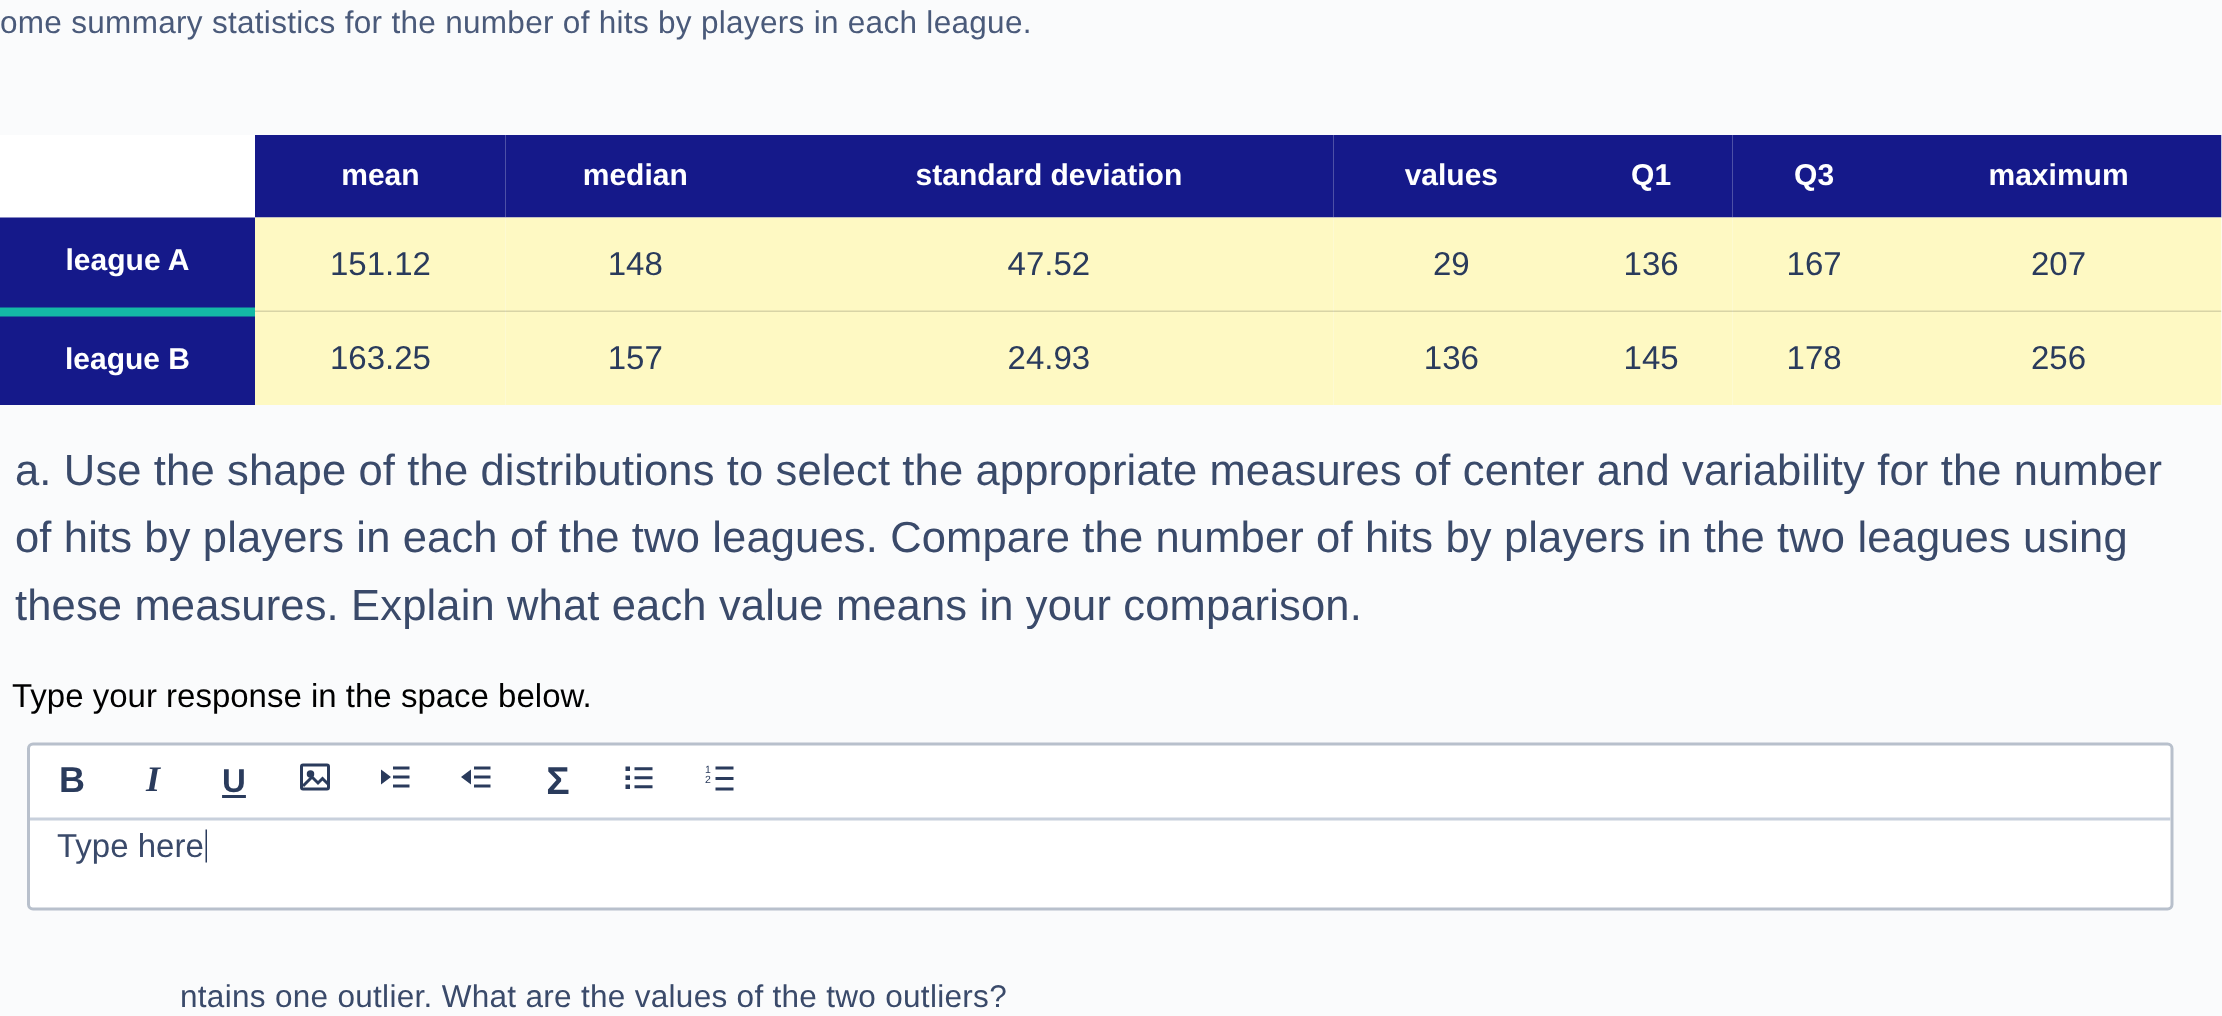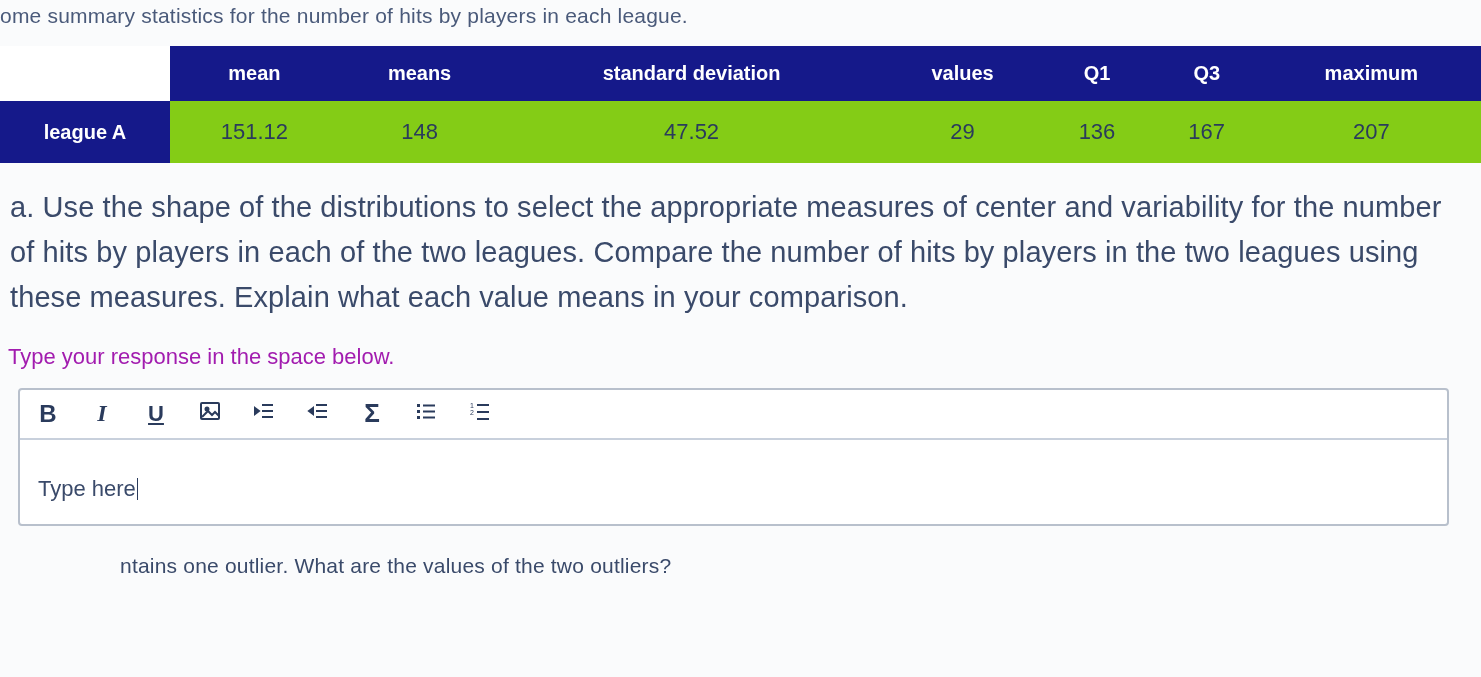"mean" .stats-table { margin-top: none -> 44px }
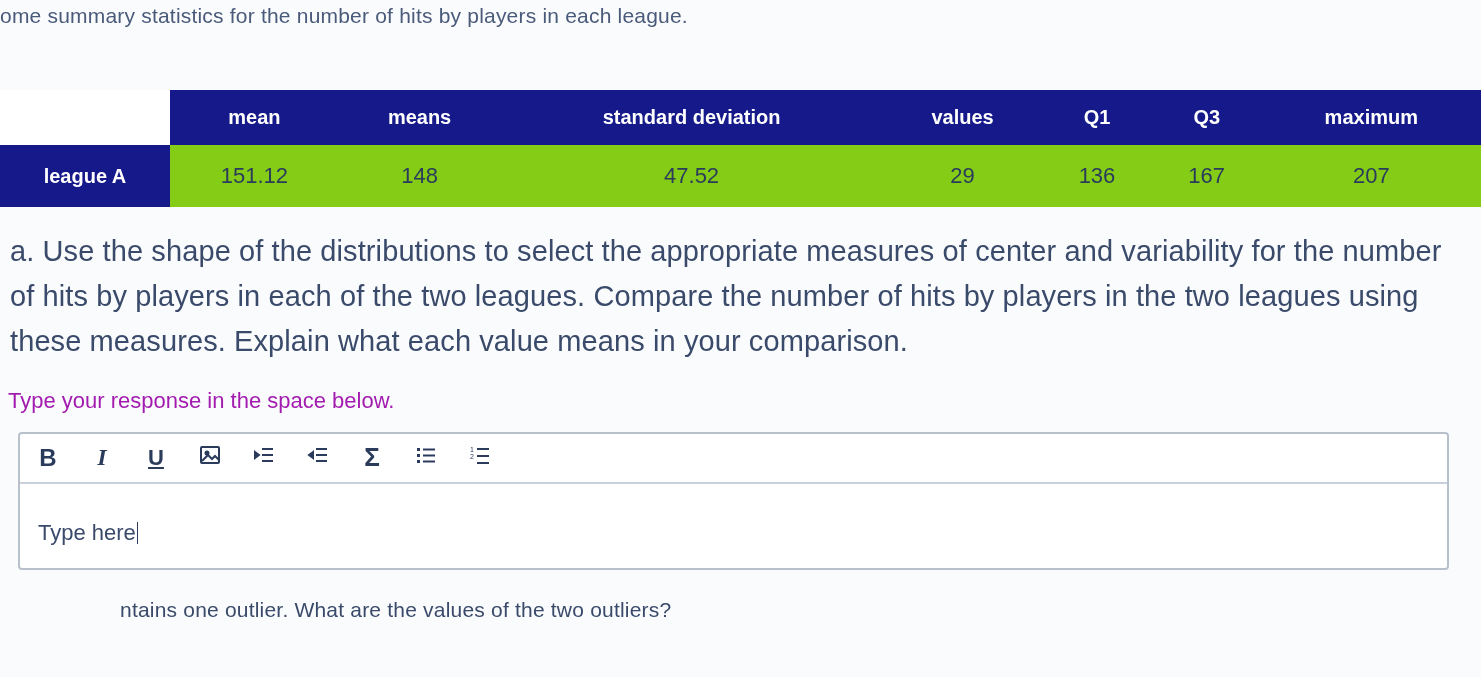"means" th { text: means -> median }
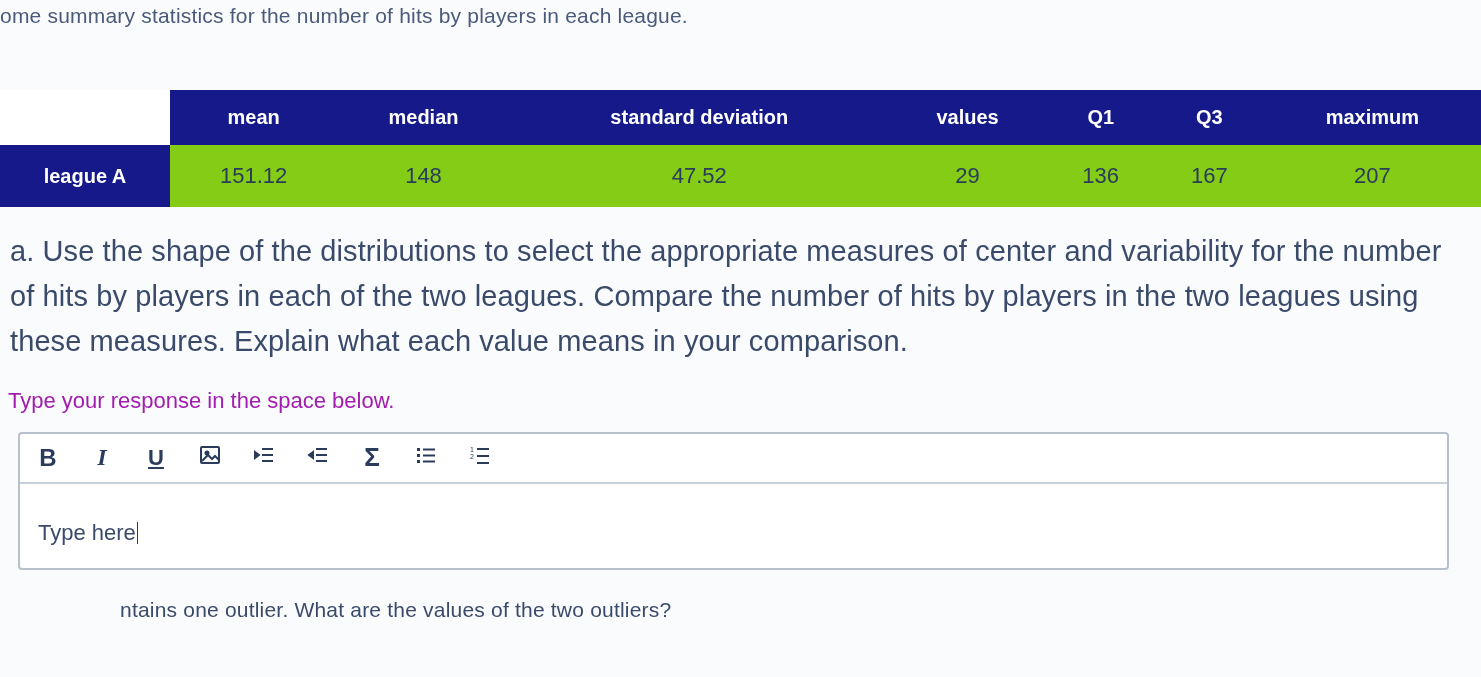"151.12" .stats-table tbody td { background: #84cc16 -> #fef9c3 }
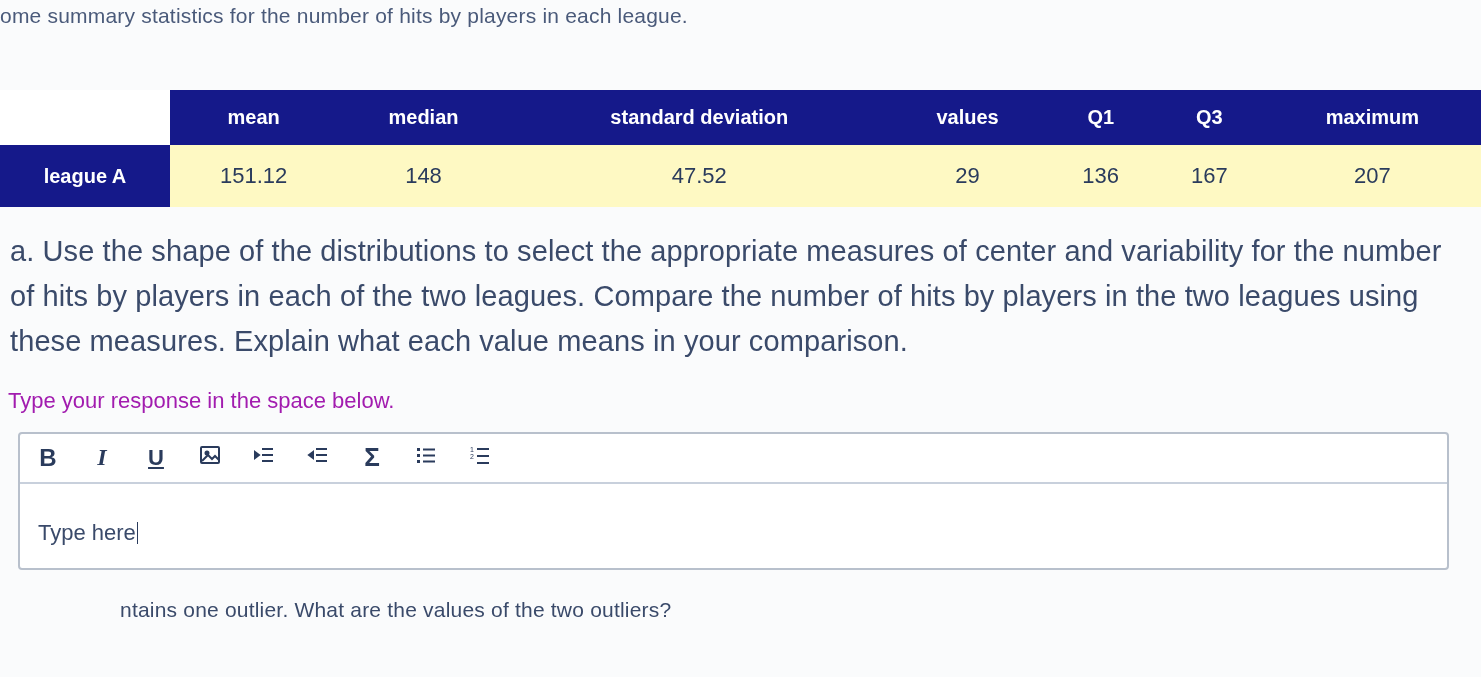"league B" tr { html: none -> <tr> <td>league B</td> <td>163.25</td> <td>157</td> <td>24.93</td> <td>136</td> <td>145</td> <td>178</td> <td>256</td> </tr> }
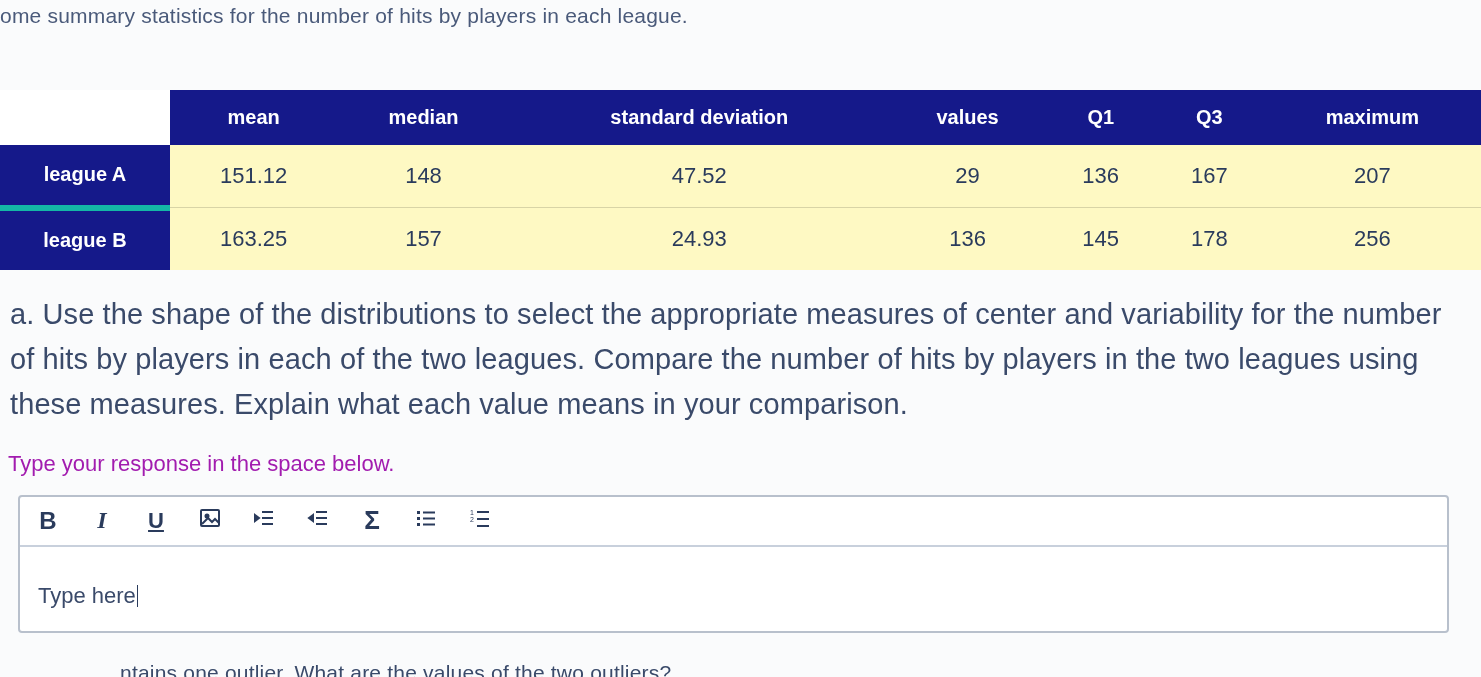"Type your response in the" .prompt-label { color: #a21caf -> #000000 }
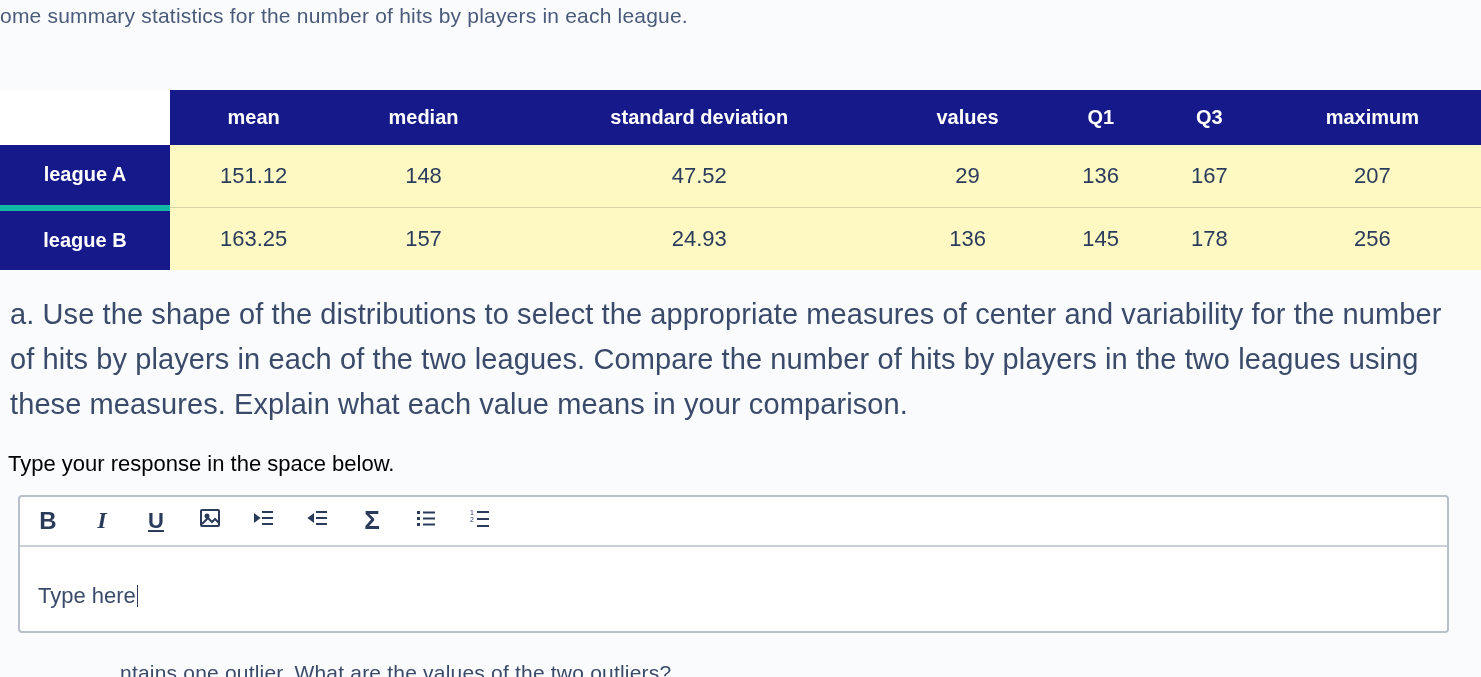"Type here" .editor-area { padding: 36px 18px 22px 18px -> 4px 18px 22px 18px }
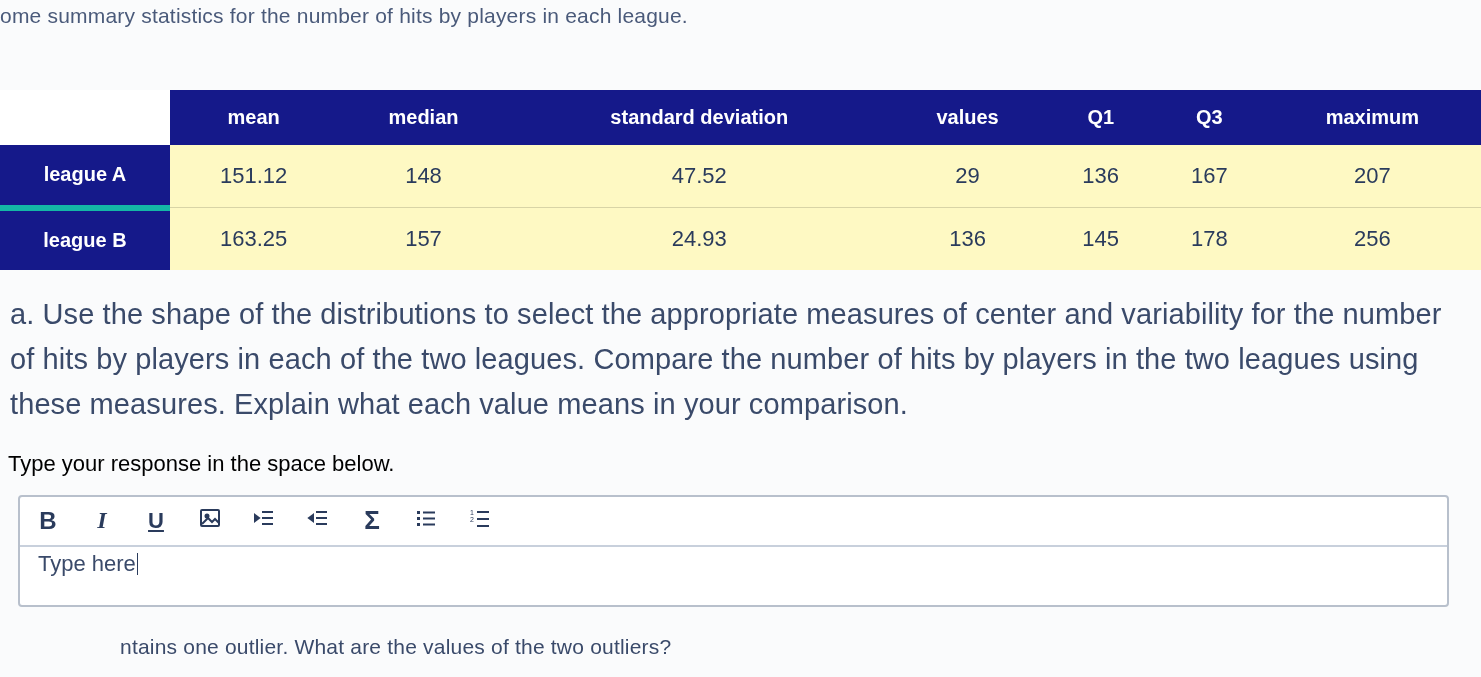"ntains one outlier. What are" .bottom-text { padding: 28px 0 0 120px -> 46px 0 0 120px }
